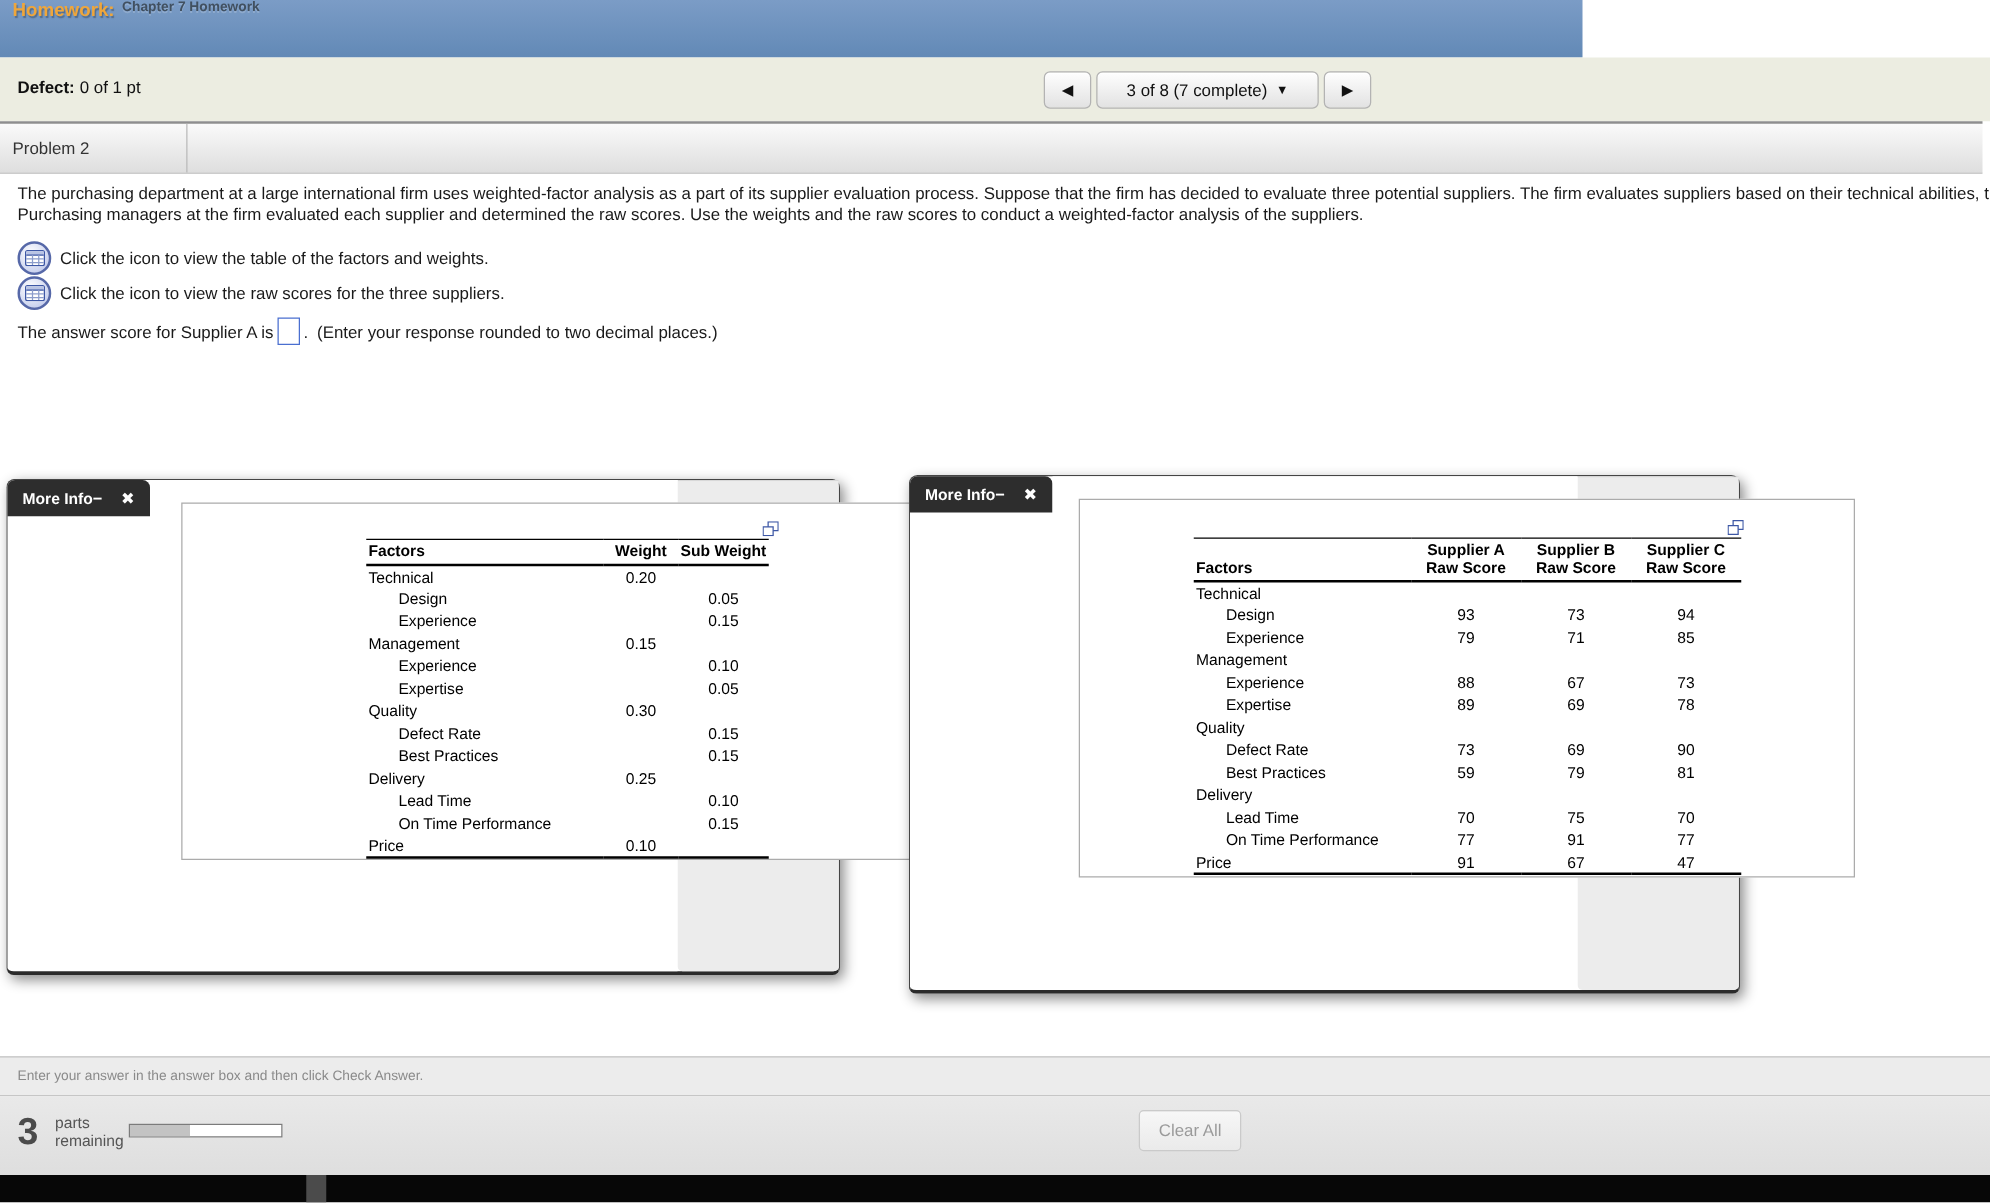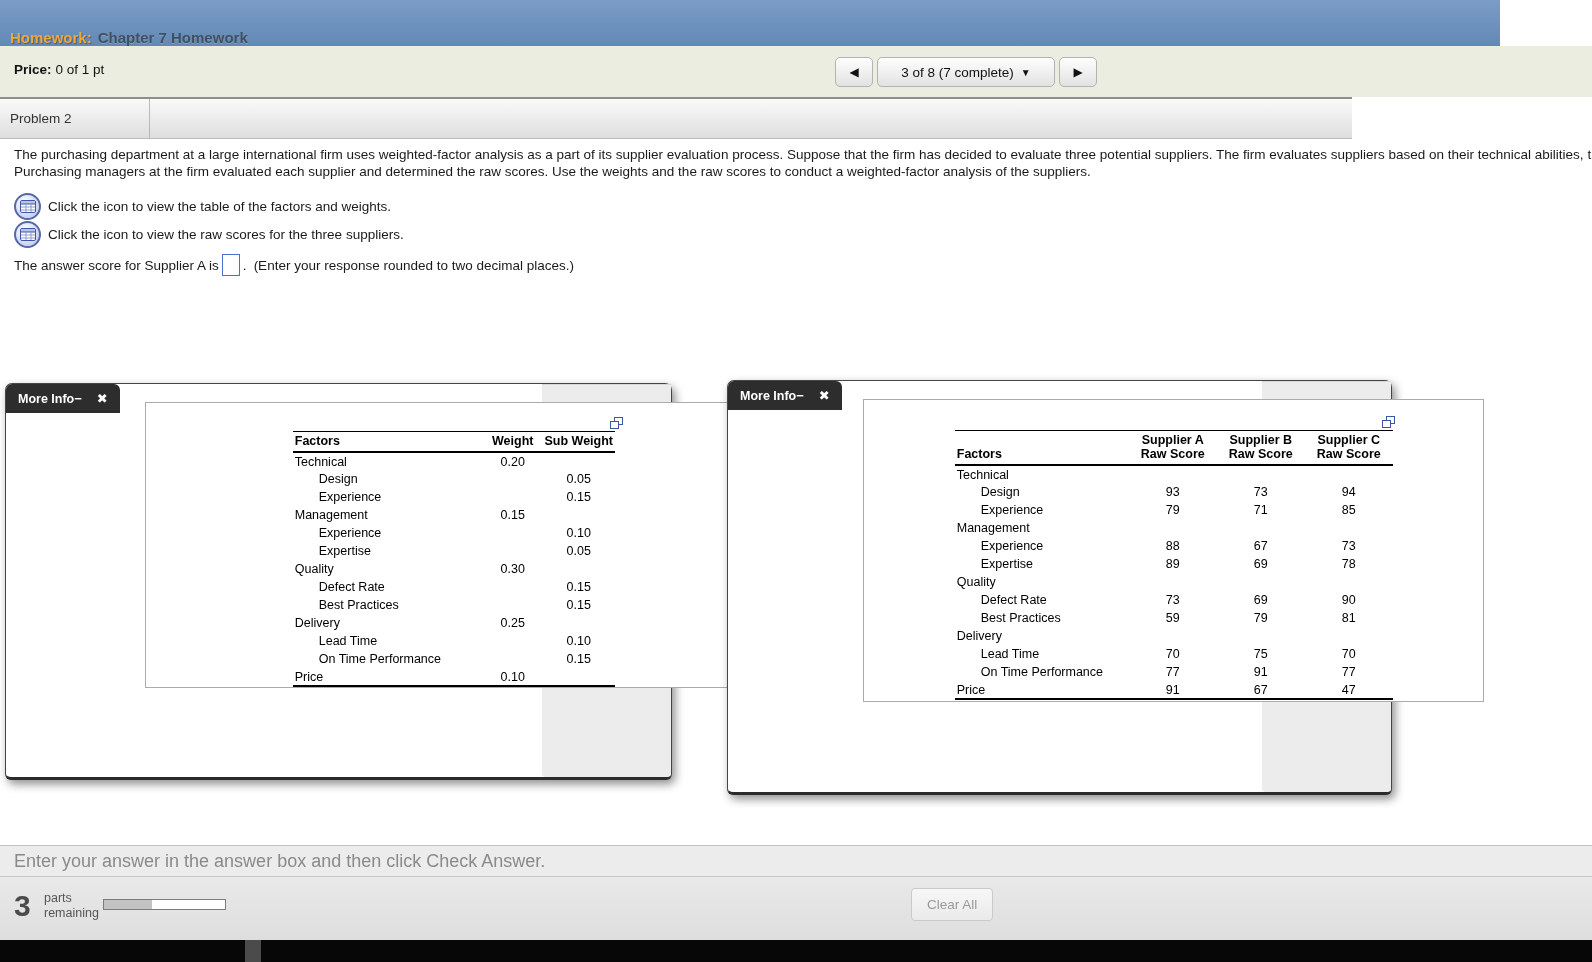"Homework:" .top-bar { align-items: flex-end -> flex-start; width: 1500px -> 1266px }
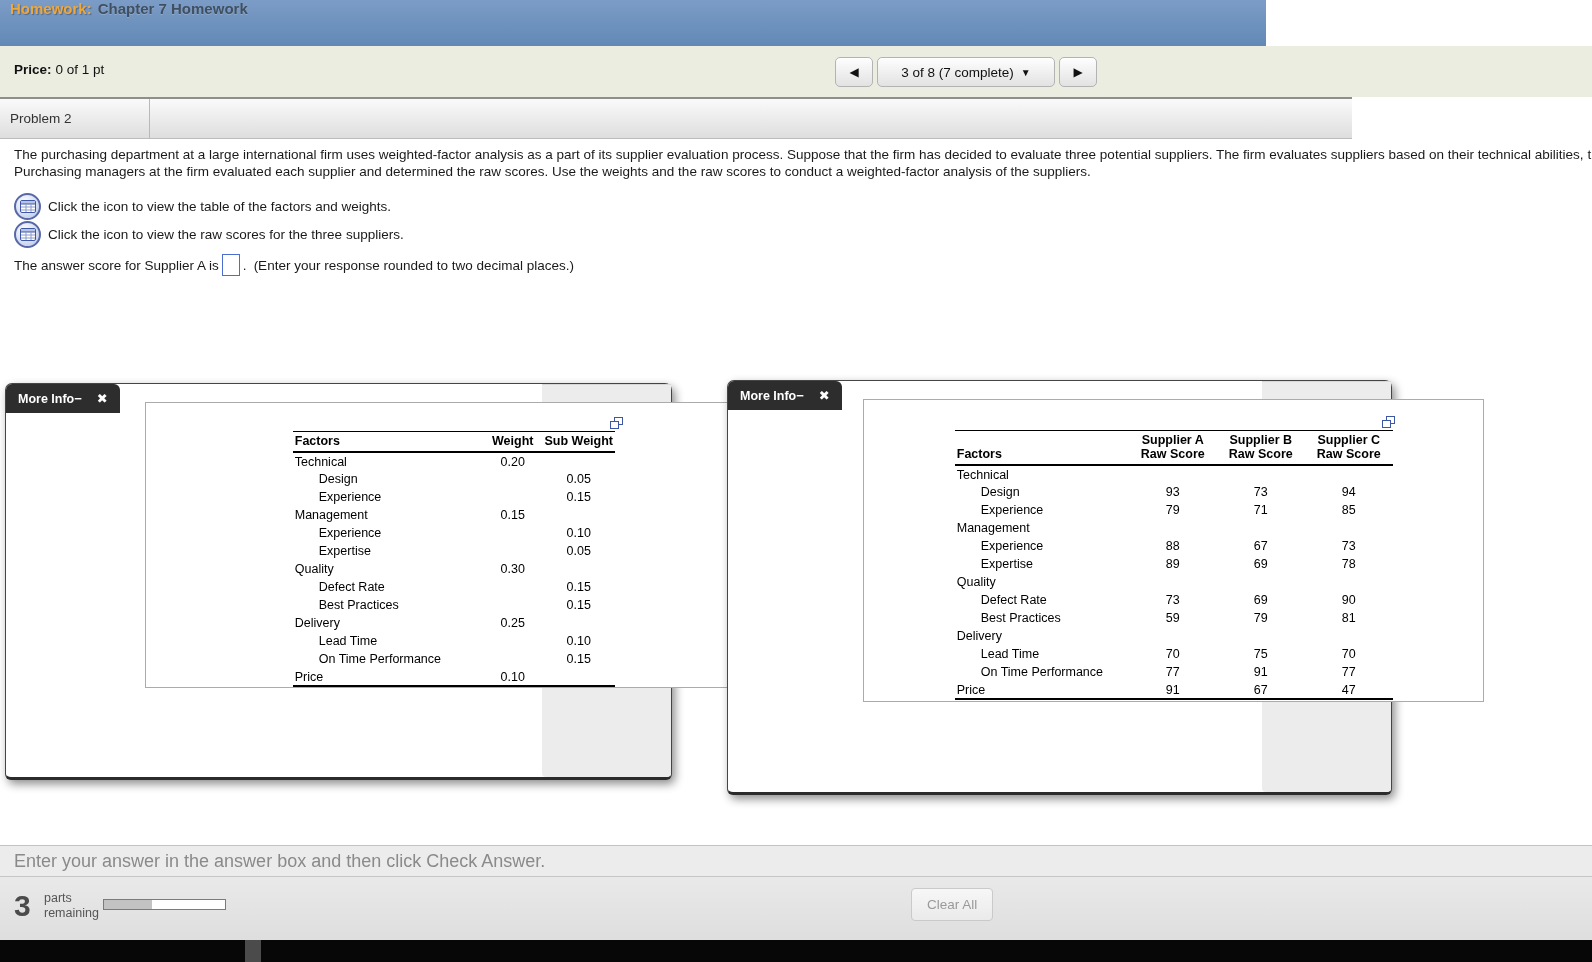"Chapter 7 Homework" .hw-title { font-size: 15px -> 11px }
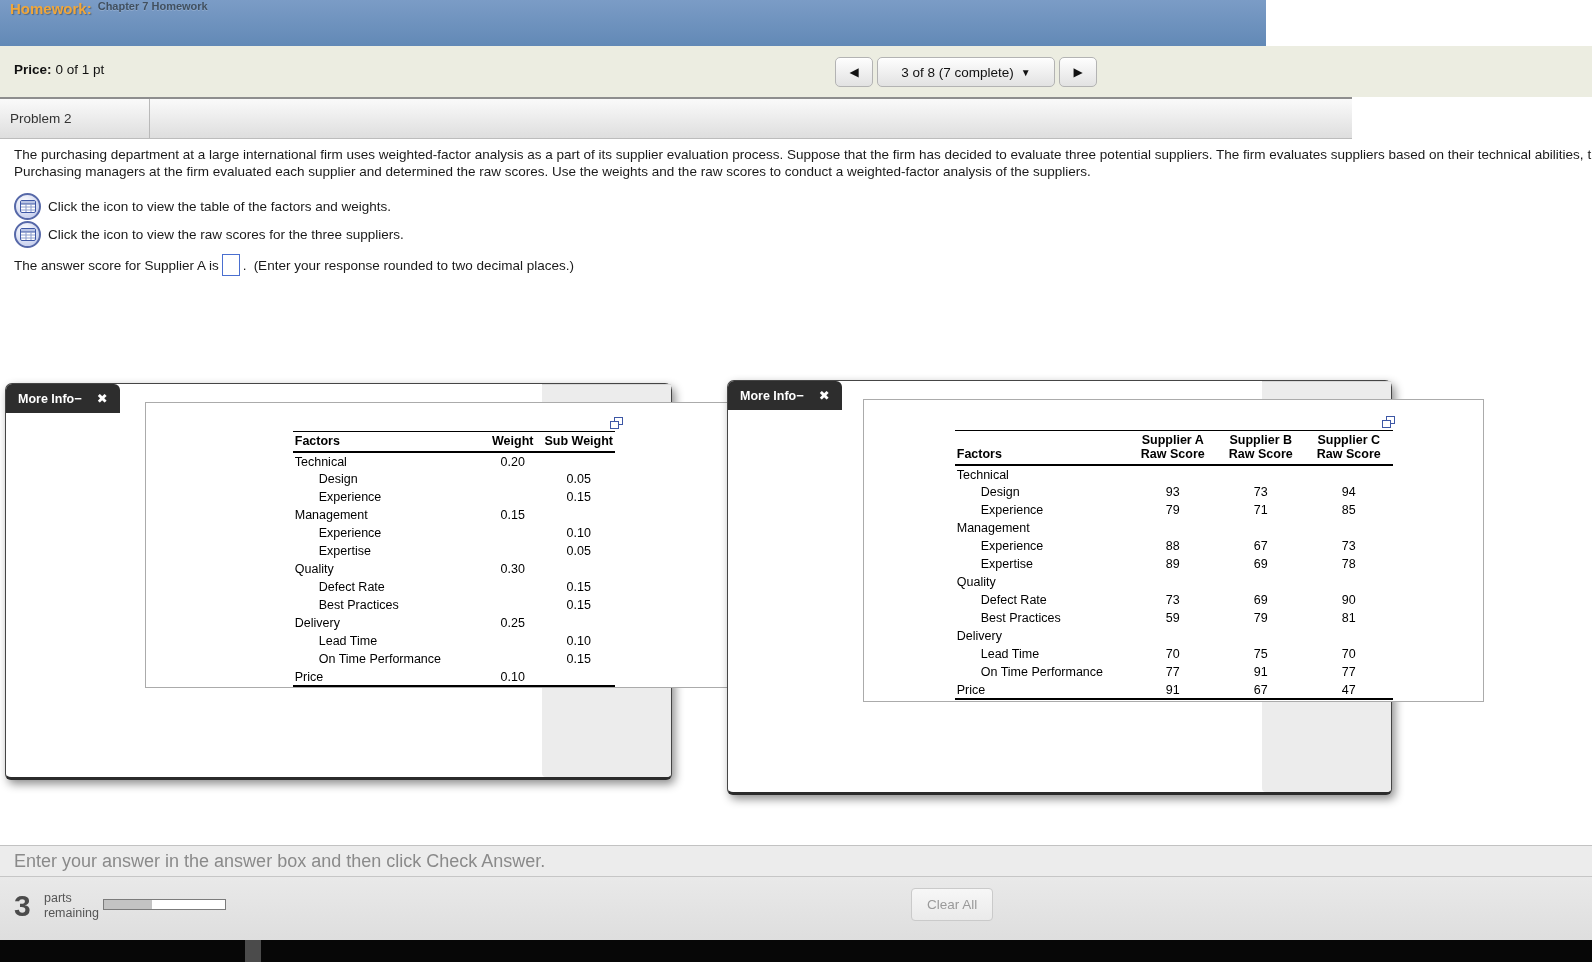"Price:" span.b { text: Price -> Defect }
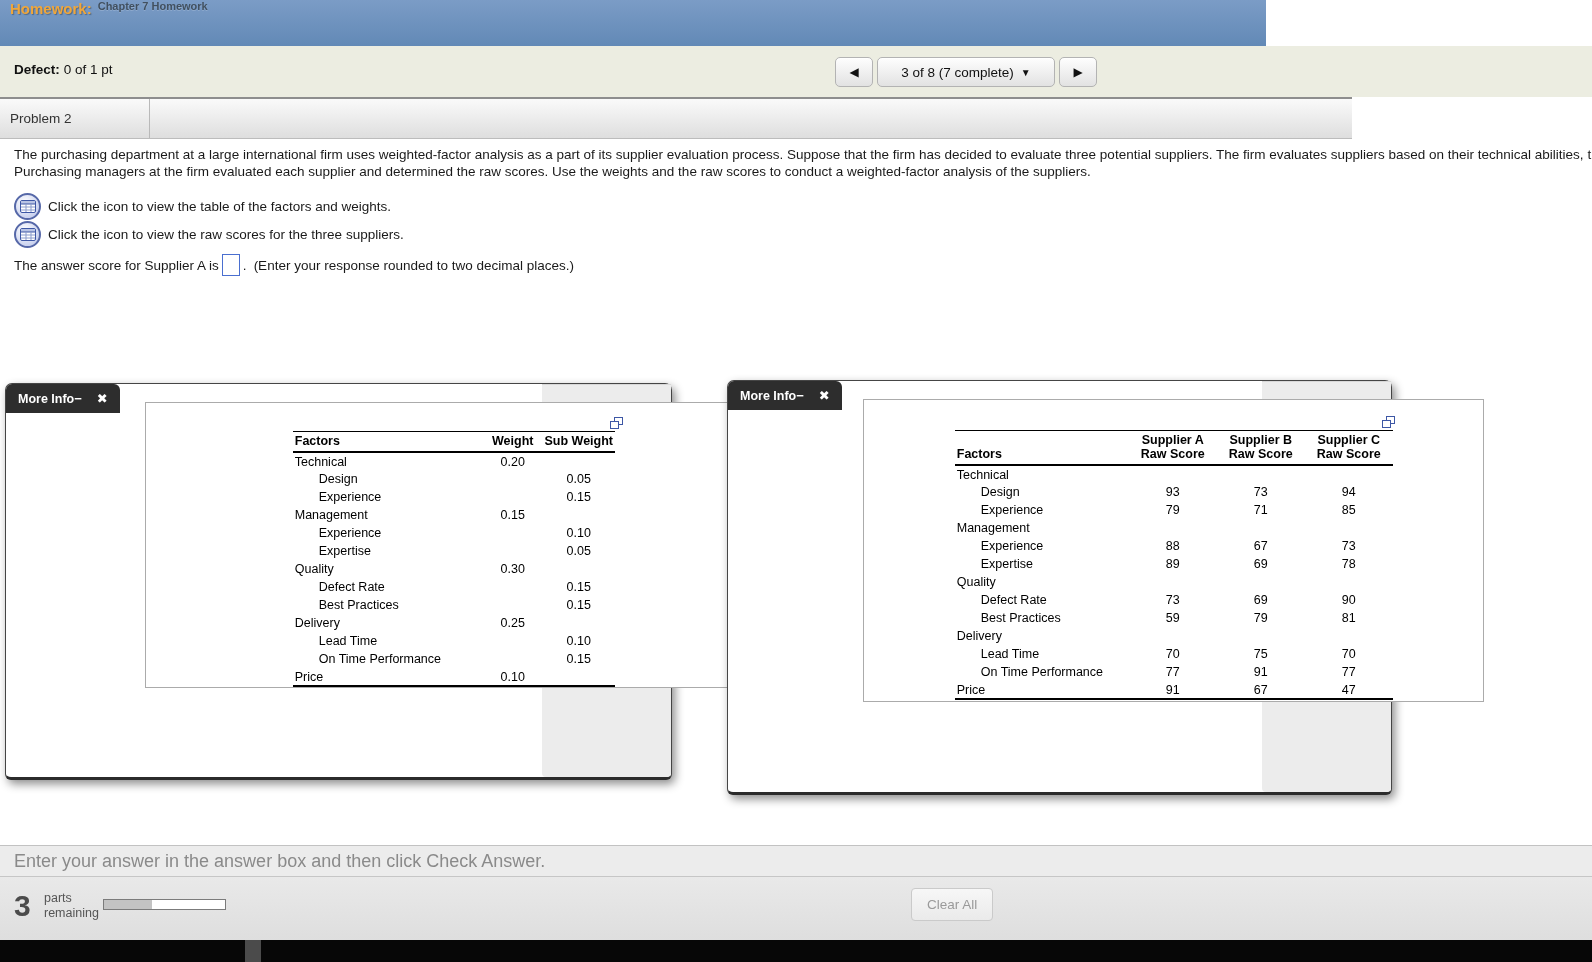"Problem 2" .tab-bar { width: 1352px -> 1586px }
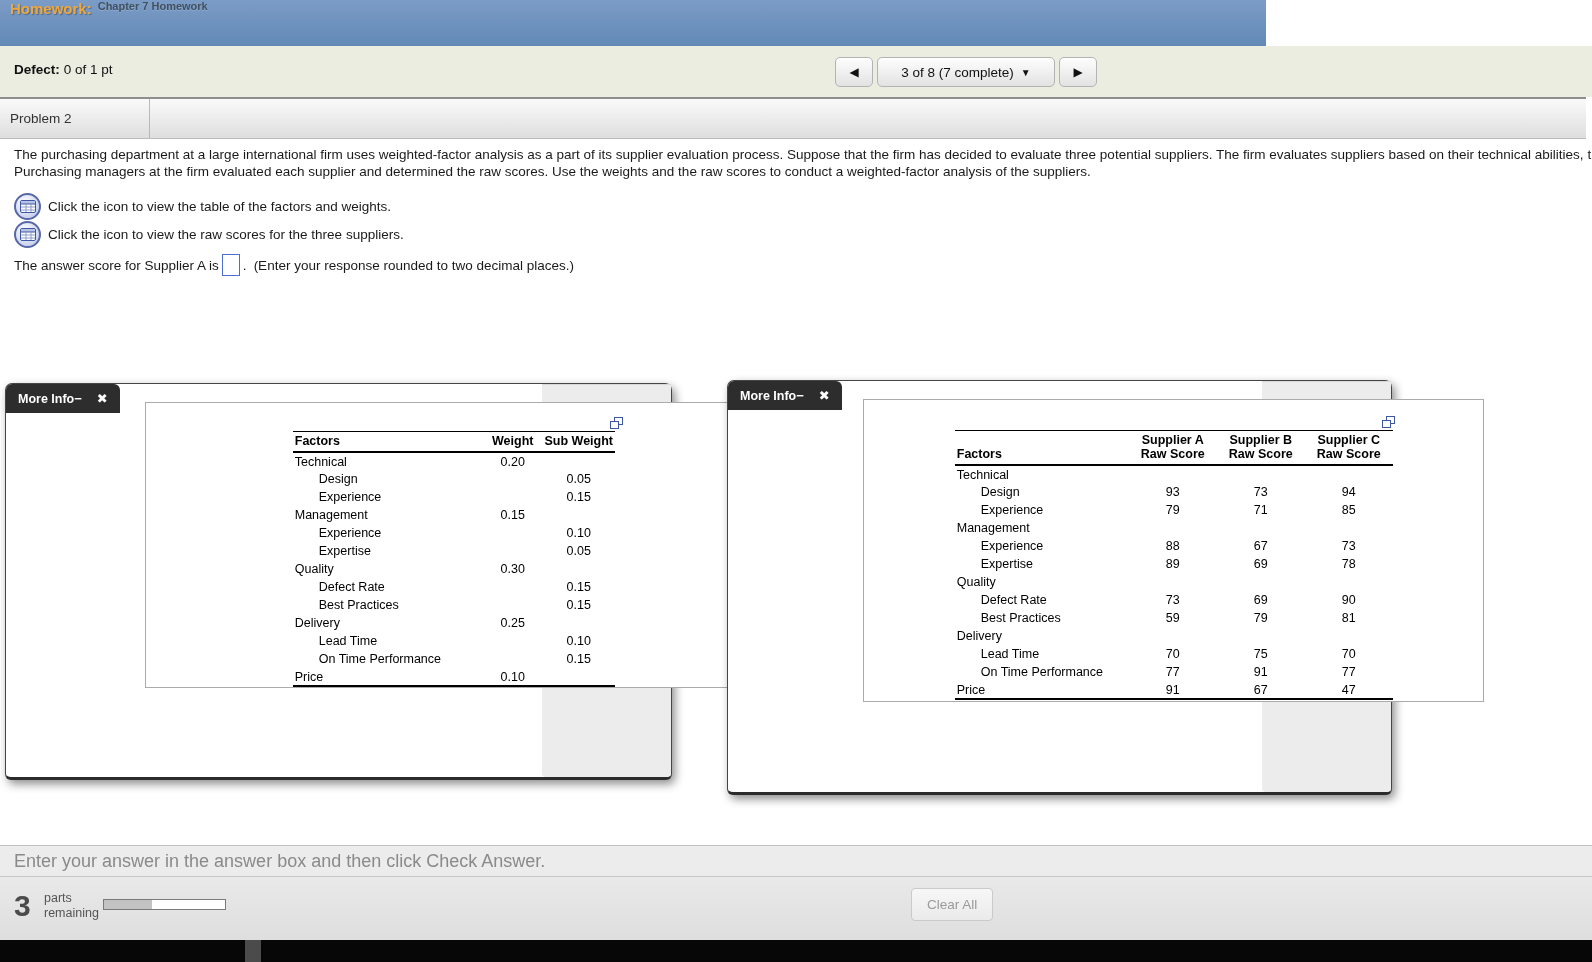"Enter your answer in the" .instruction-bar { font-size: 18px -> 11px }
